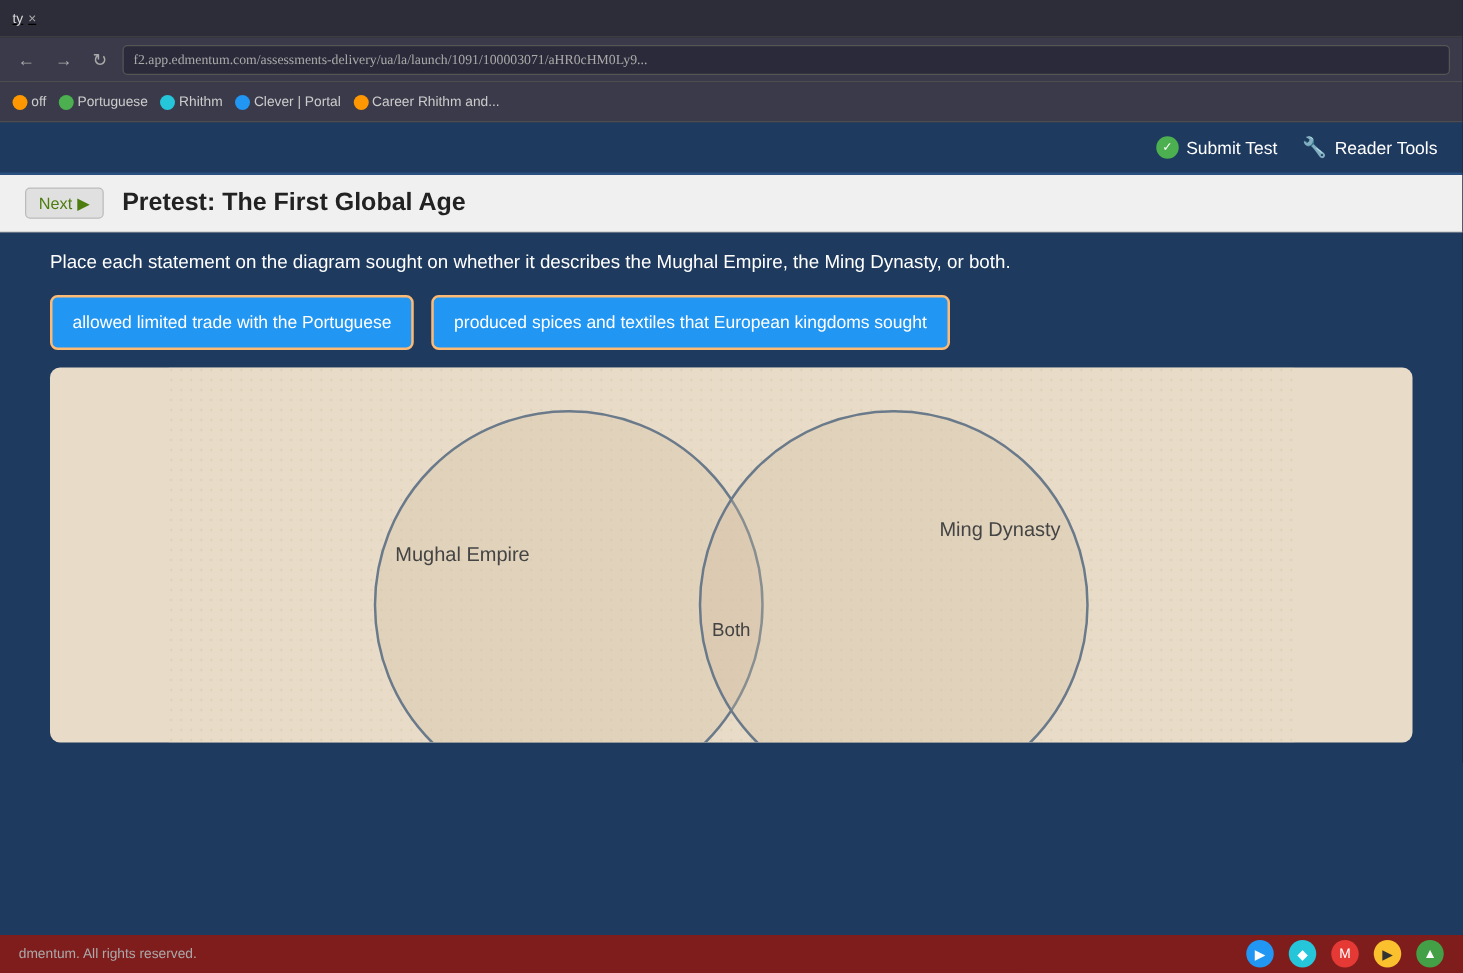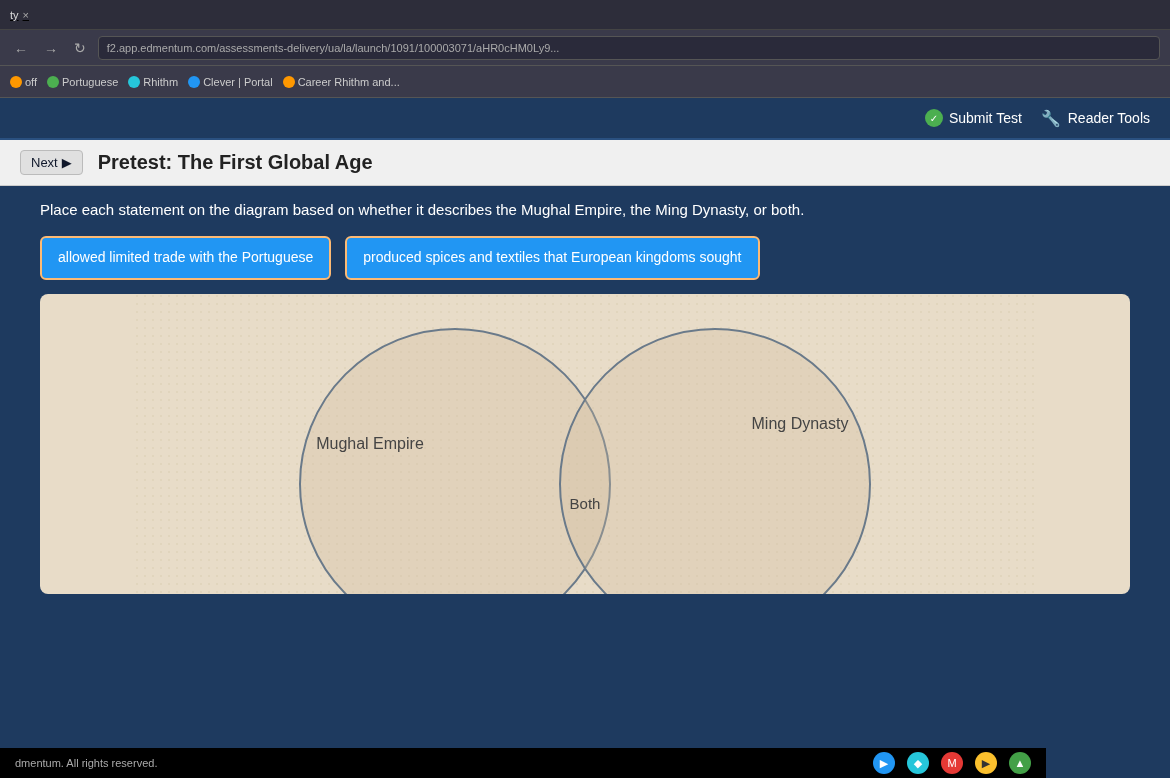"f2.app.edmentum.com/assessments-delivery" .address-bar { font-family: none -> Liberation Serif, serif }
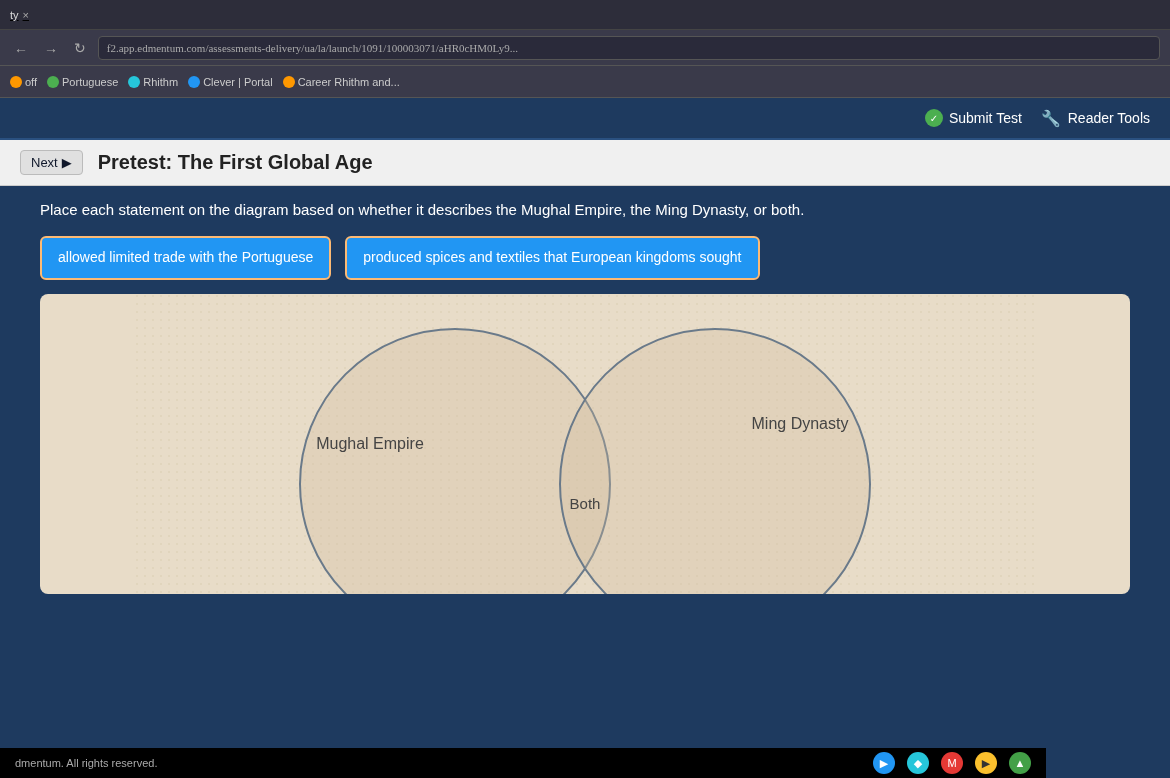"Next" .next-btn { color: #0f172a -> #4d7c0f }
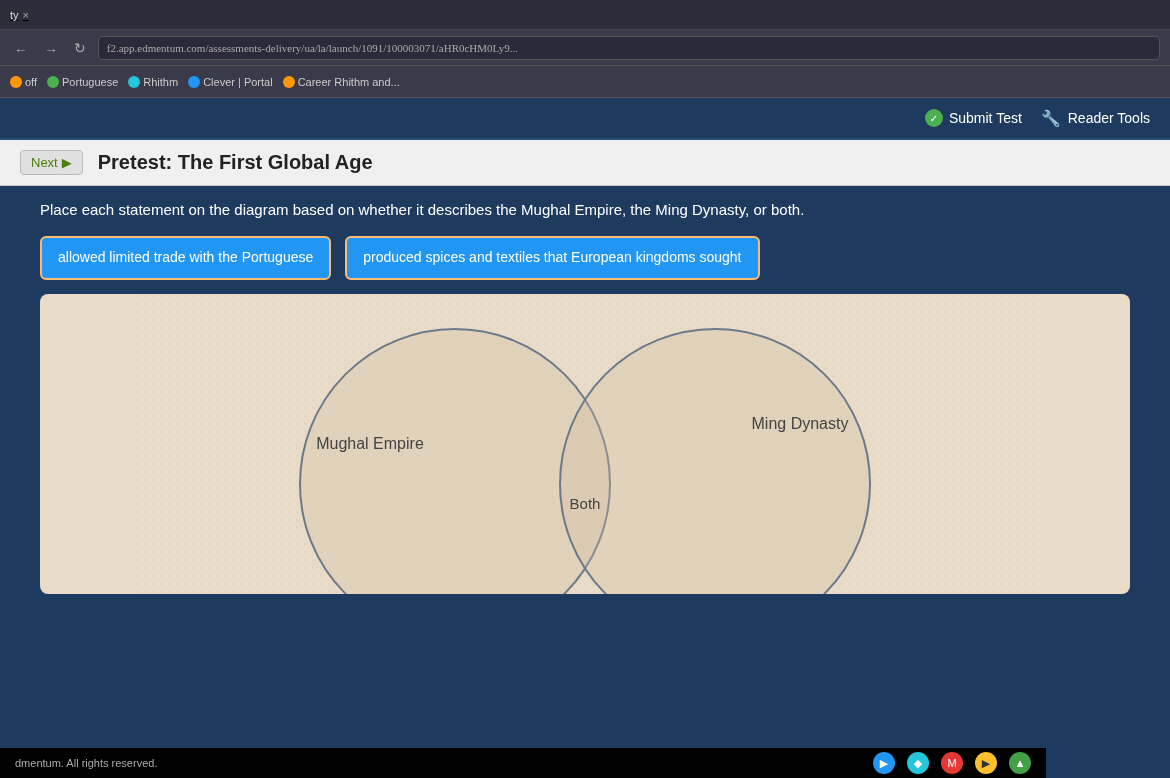"Place each statement on the" p.instructions { text: based -> sought }
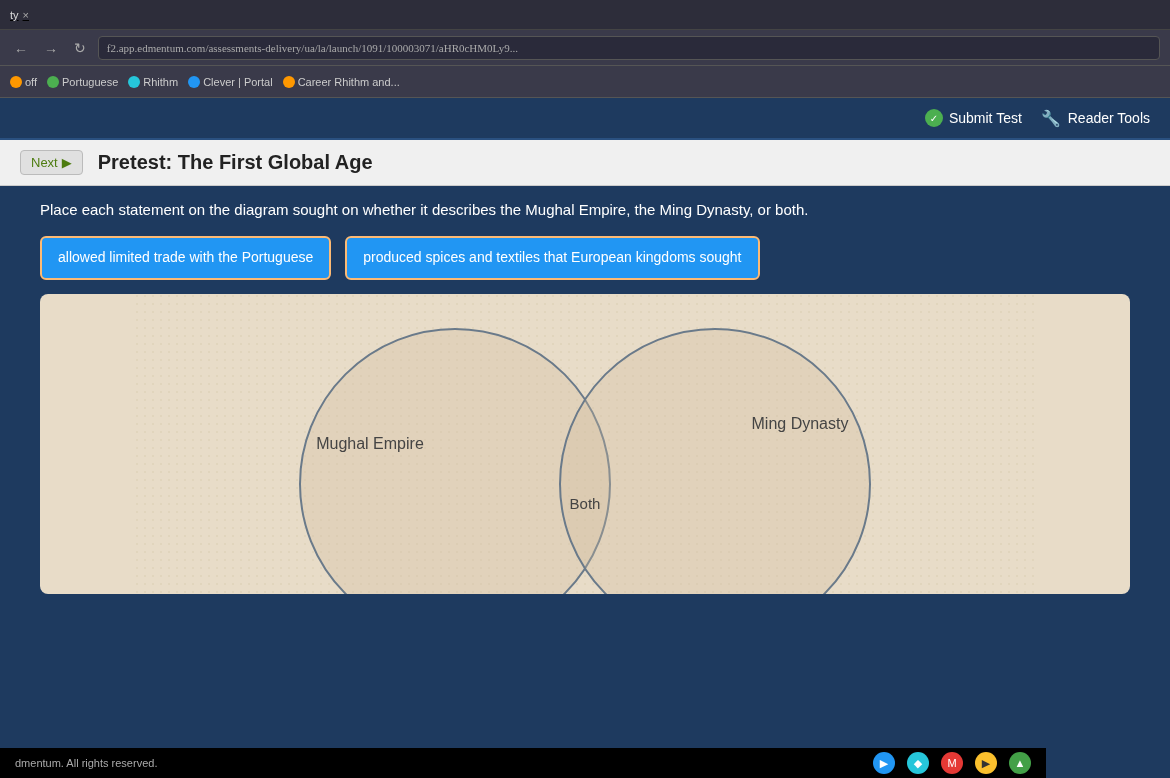"dmentum. All rights reserved." .footer { background: #000000 -> #7f1d1d; width: 1046px -> 1170px }
